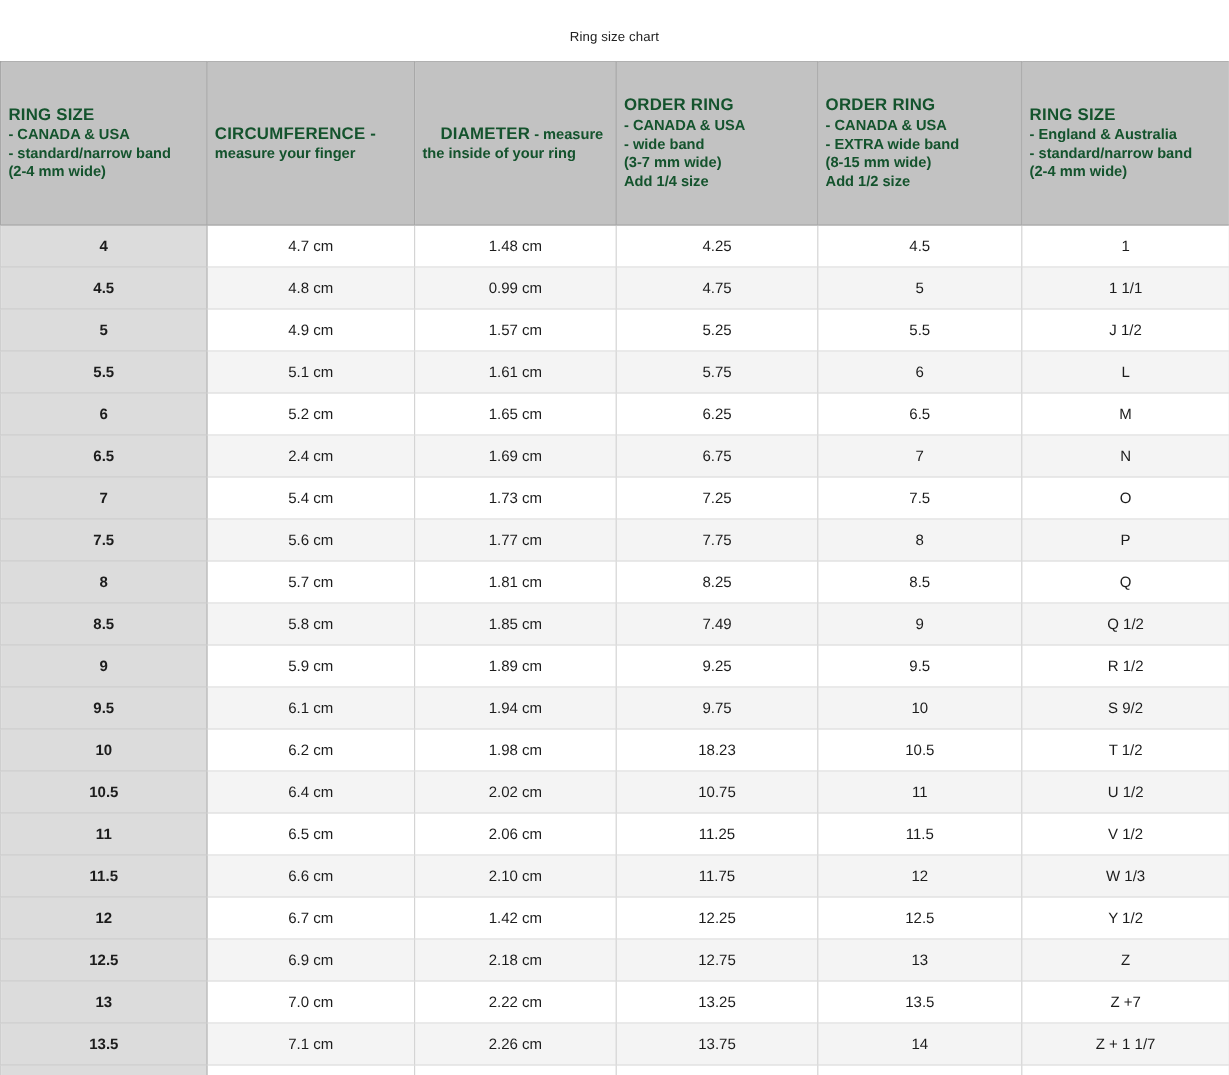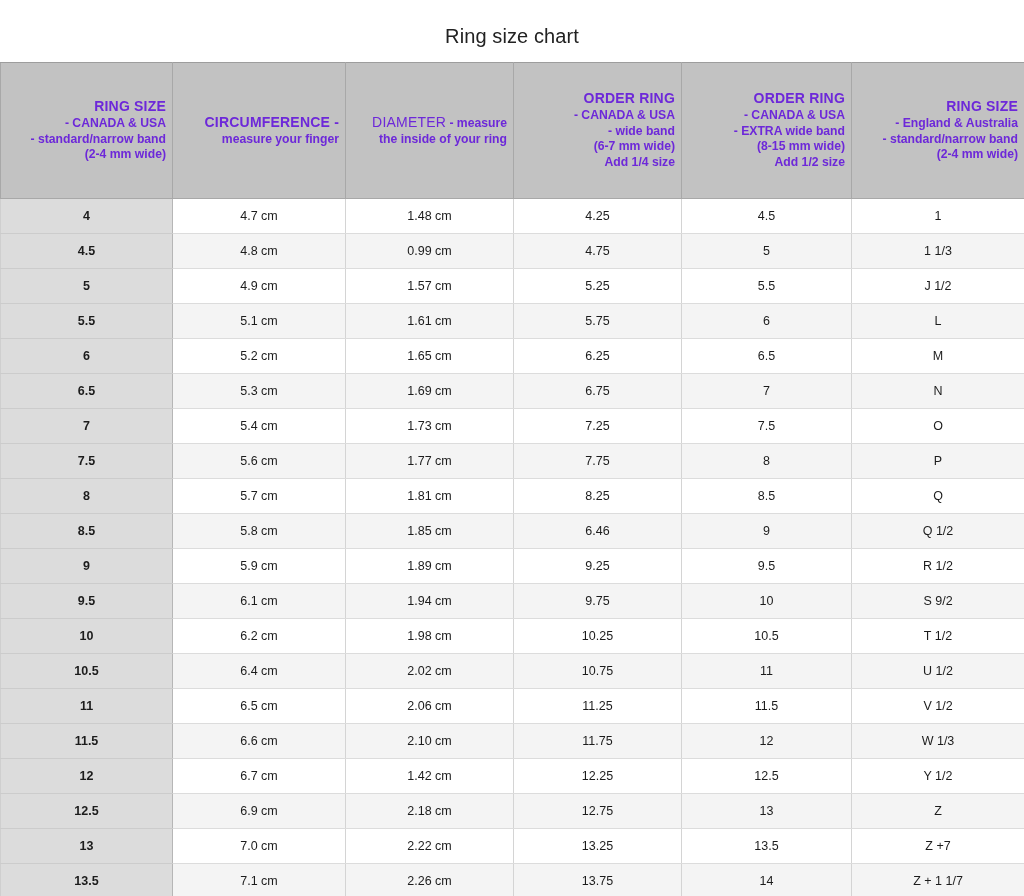"Ring size chart" #page-title { font-size: 20px -> 11px }
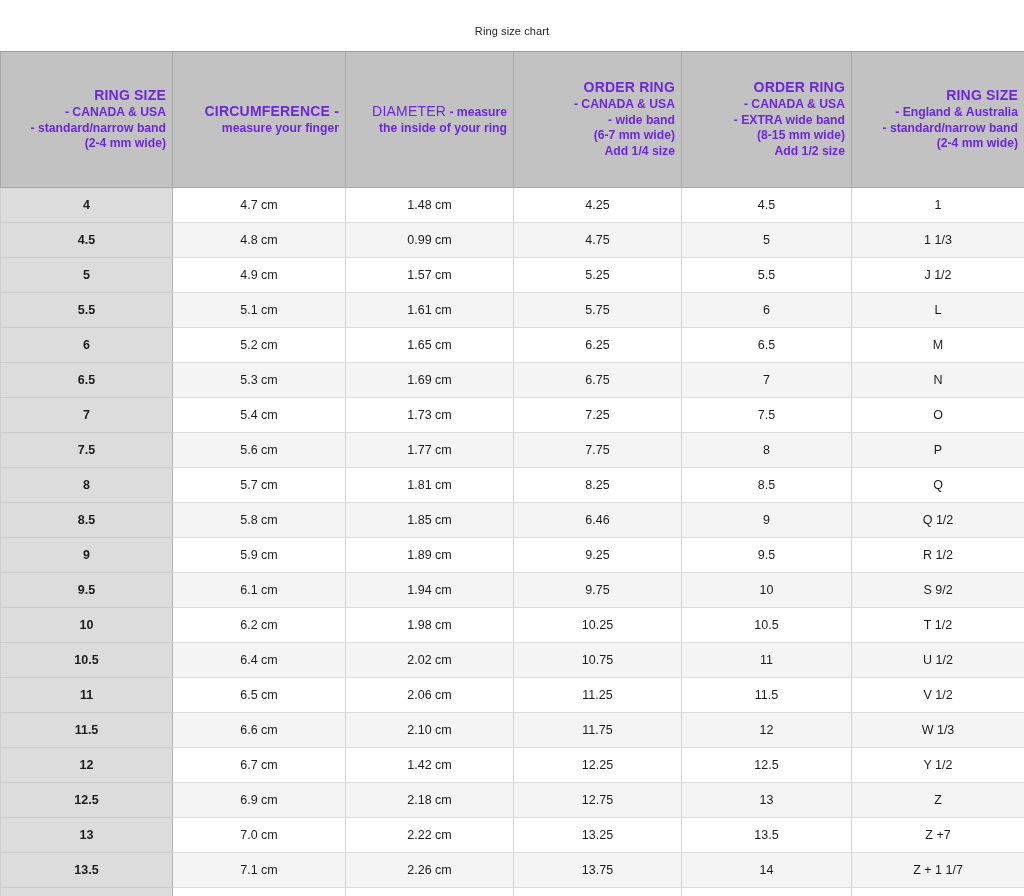"RING SIZE" thead th { color: #6d28d9 -> #14532d; text-align: right -> left }
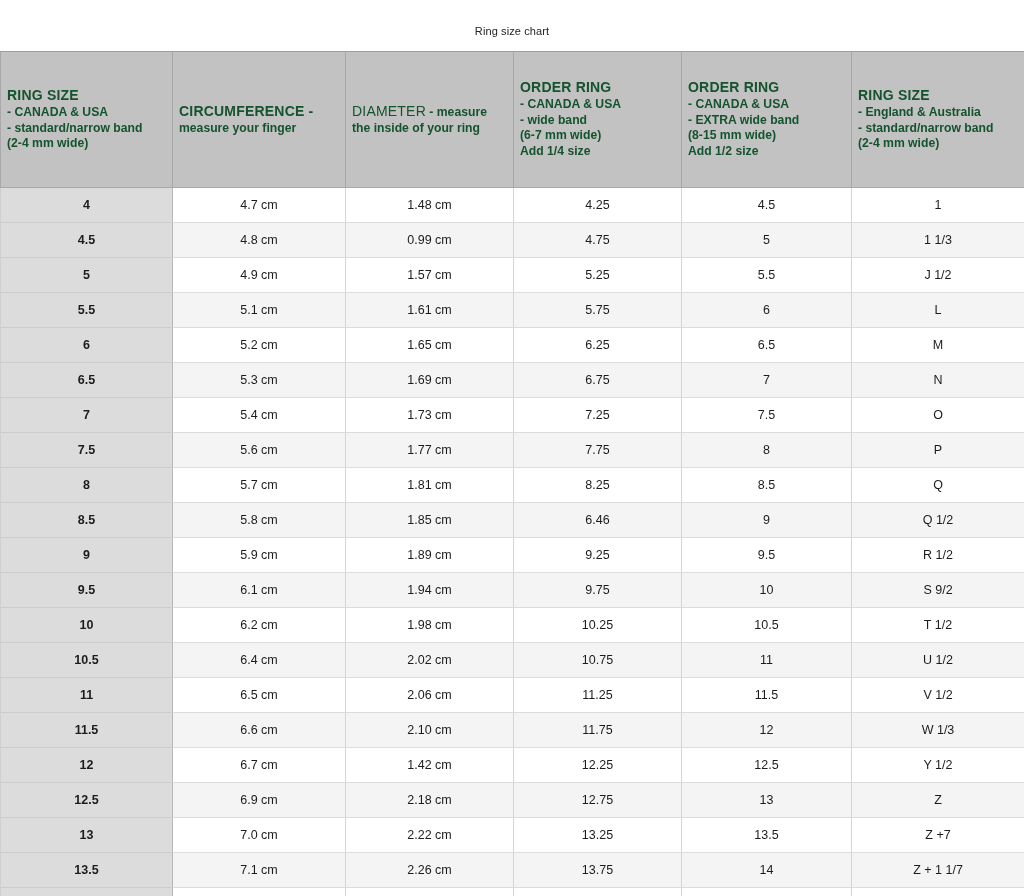"DIAMETER" thead th .hd-inline { font-weight: 400 -> 700; margin-left: none -> 15px }
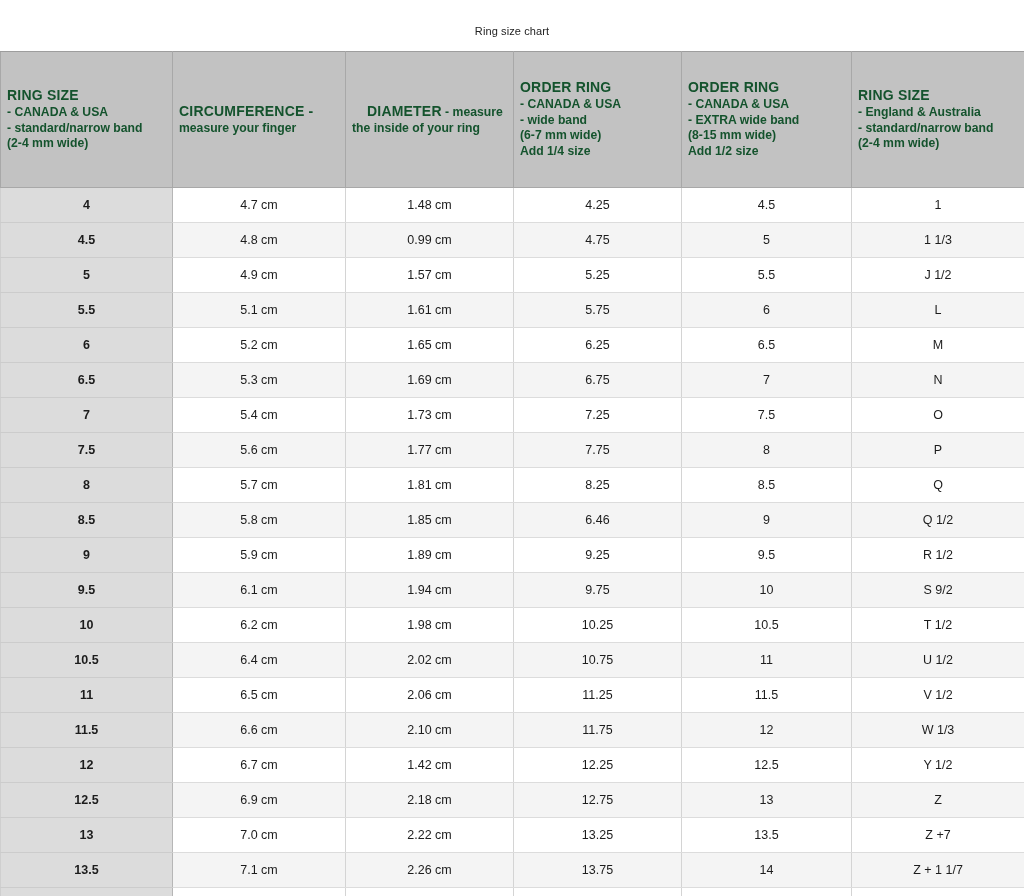"(6-7 mm wide)" span.hd-sub { text: 6-7 -> 3-7 }
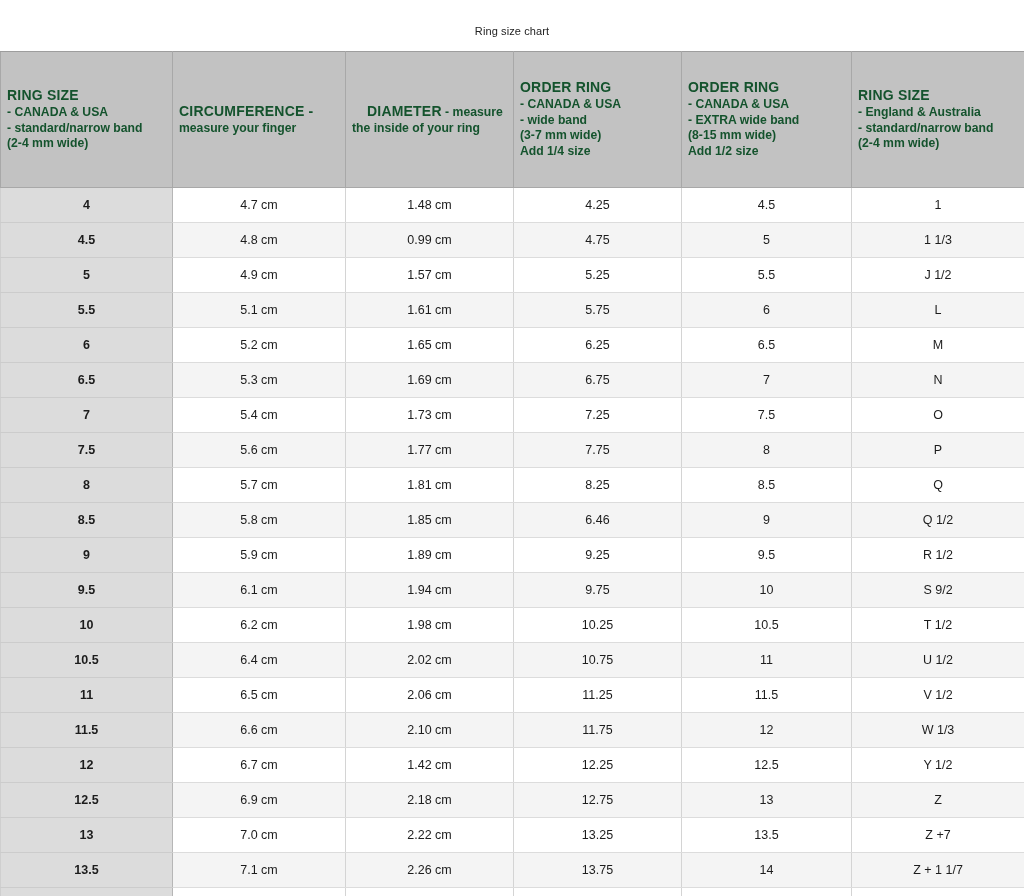"1 1/3" td { text: 1/3 -> 1/1 }
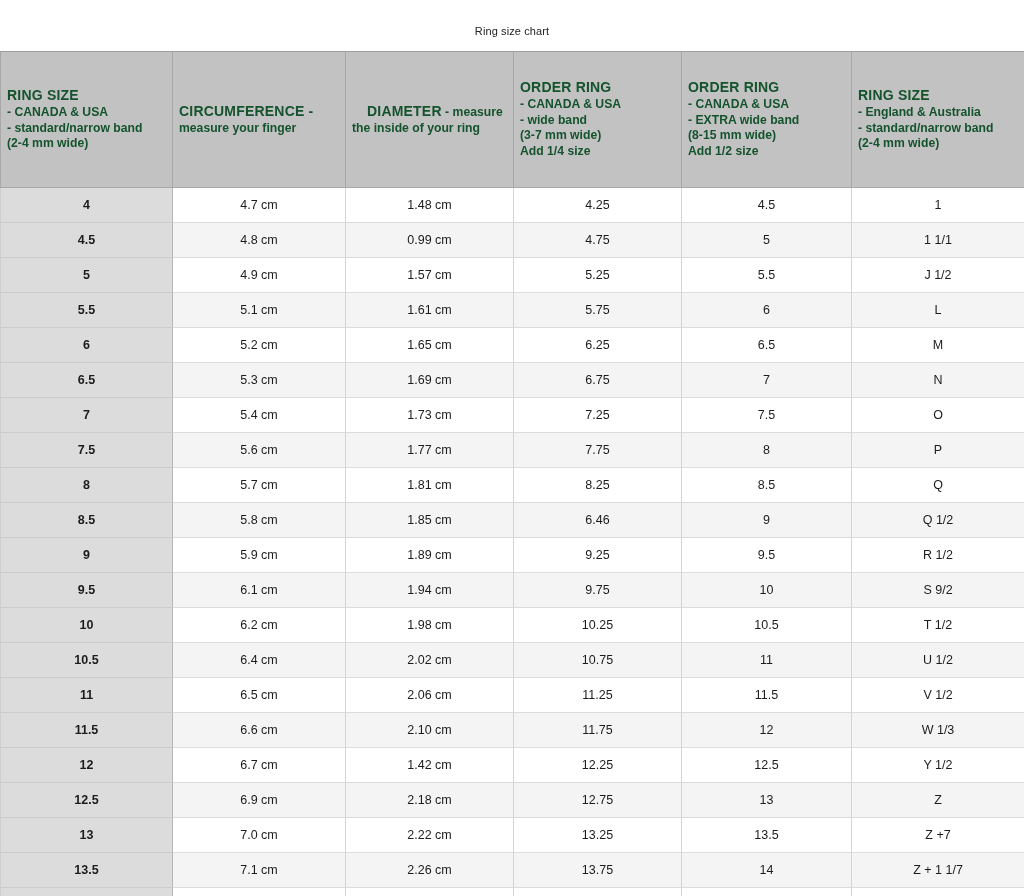"5.3 cm" td { text: 5.3 -> 2.4 }
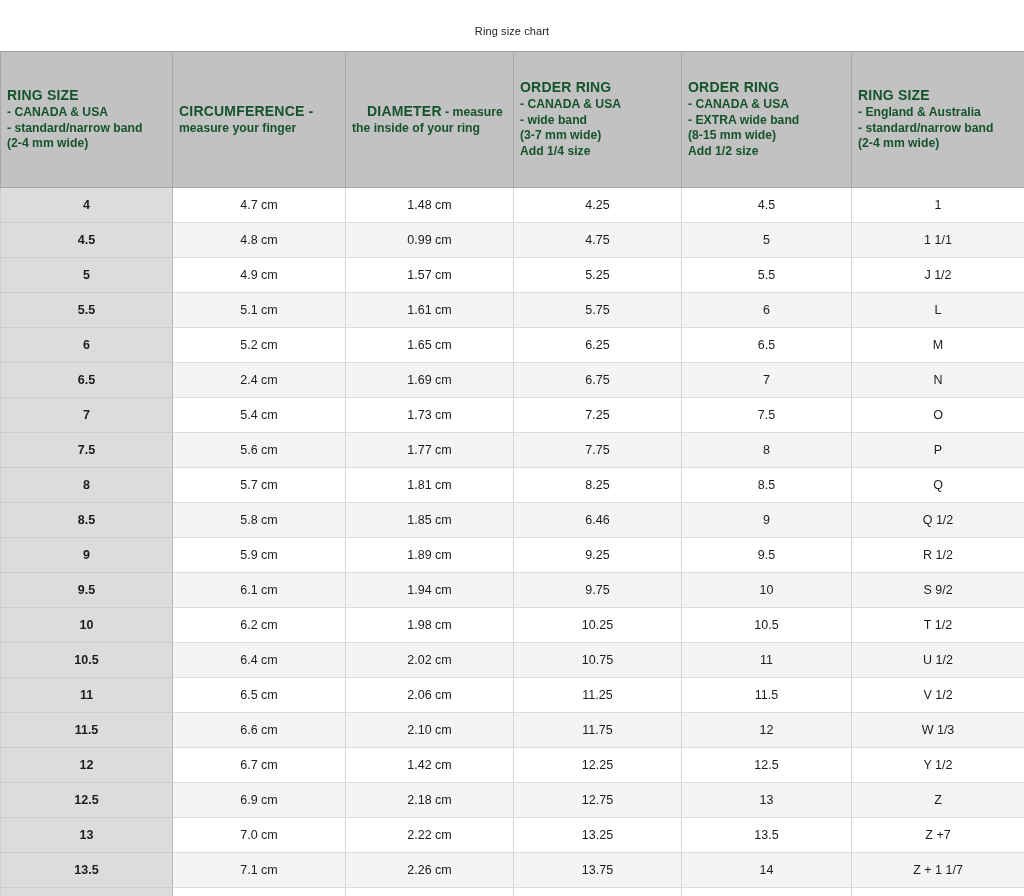"6.46" td { text: 6.46 -> 7.49 }
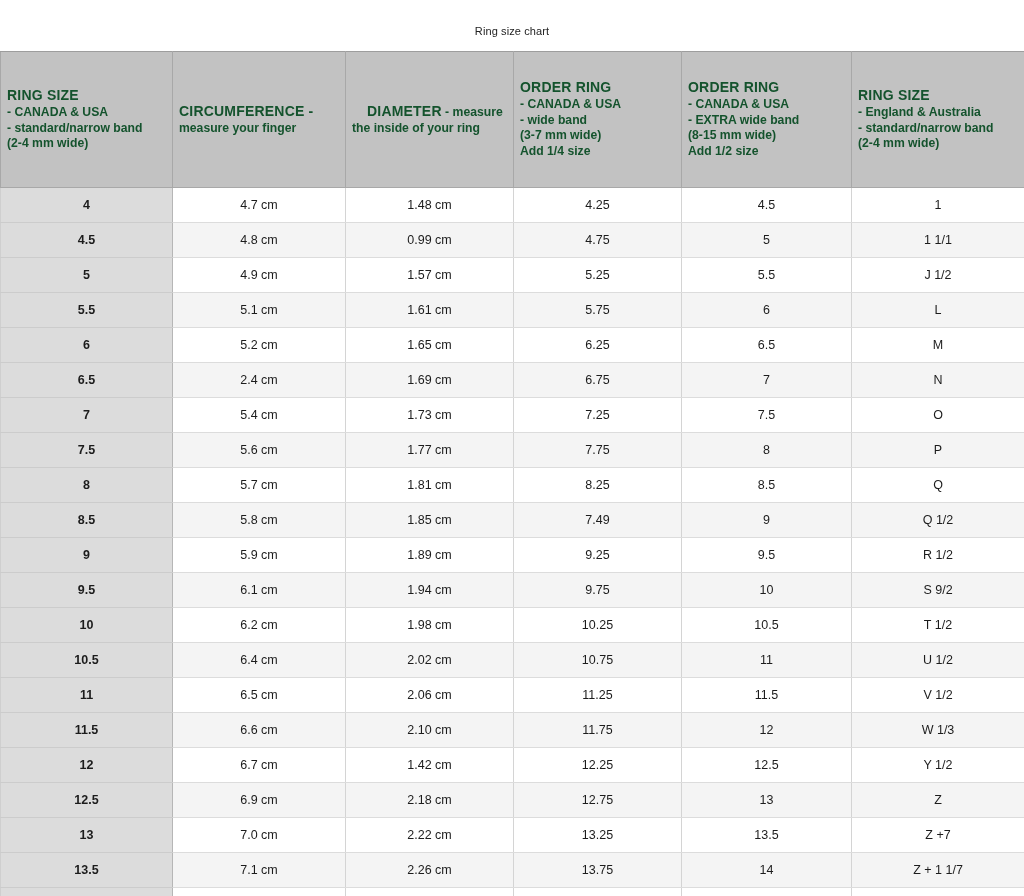"10.25" td { text: 10.25 -> 18.23 }
